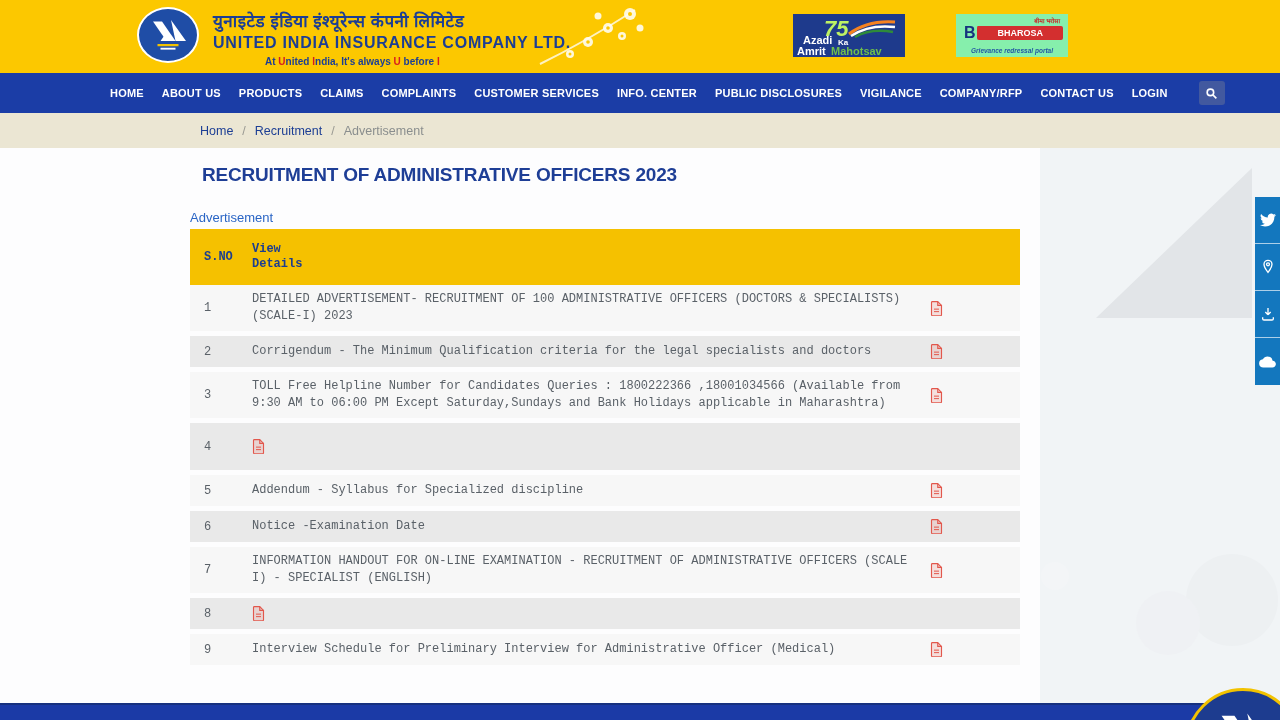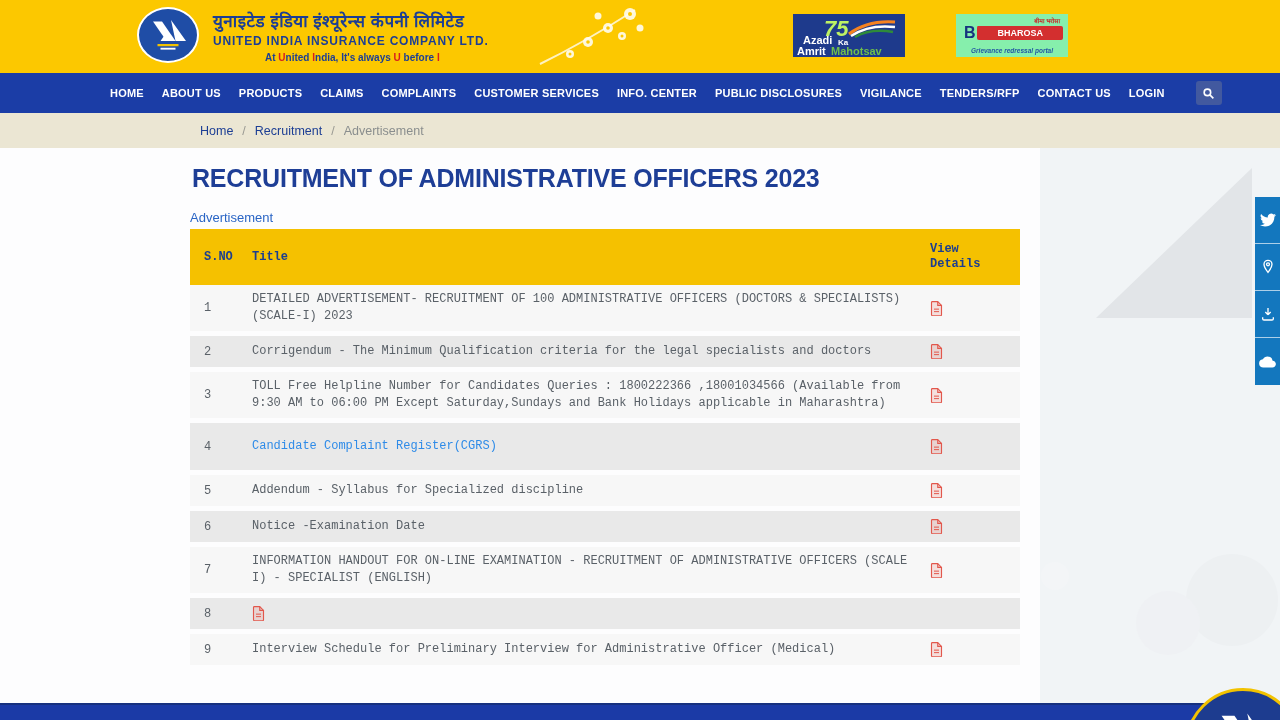"UNITED INDIA INSURANCE COMPANY LTD." .eng { font-size: 12px -> 16px }
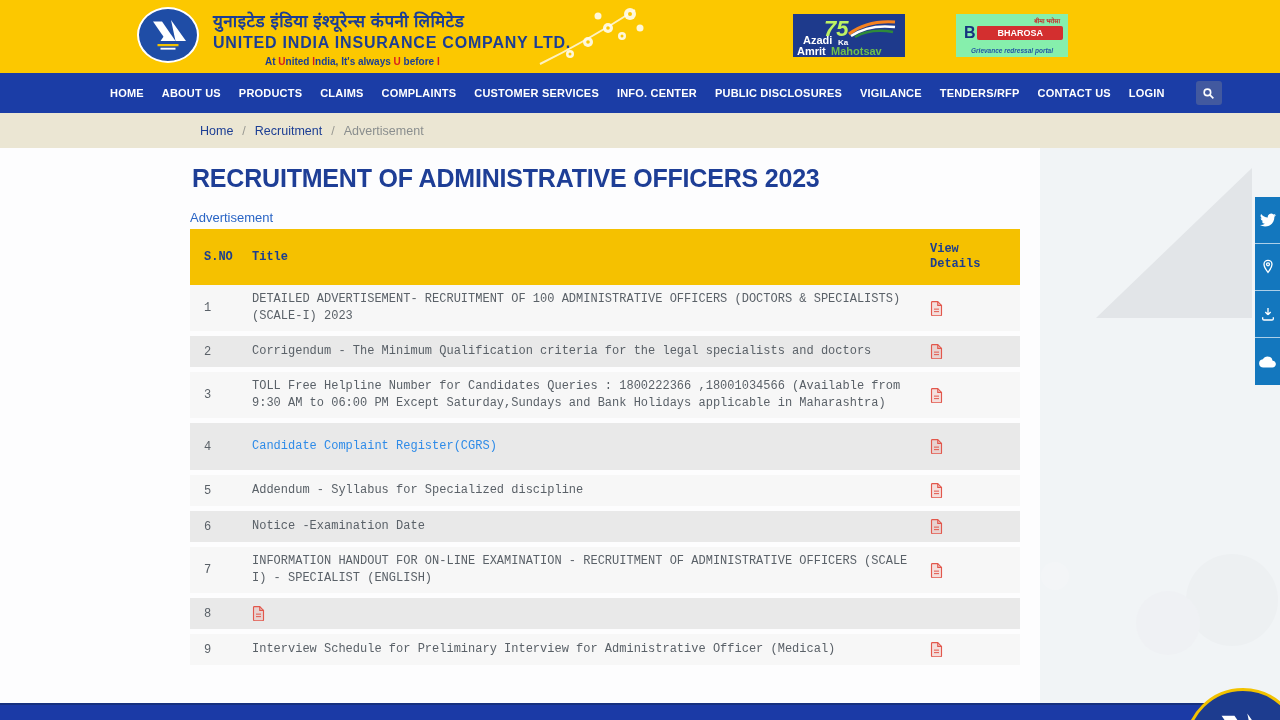"TENDERS/RFP" a.nav-item { text: TENDERS/RFP -> COMPANY/RFP }
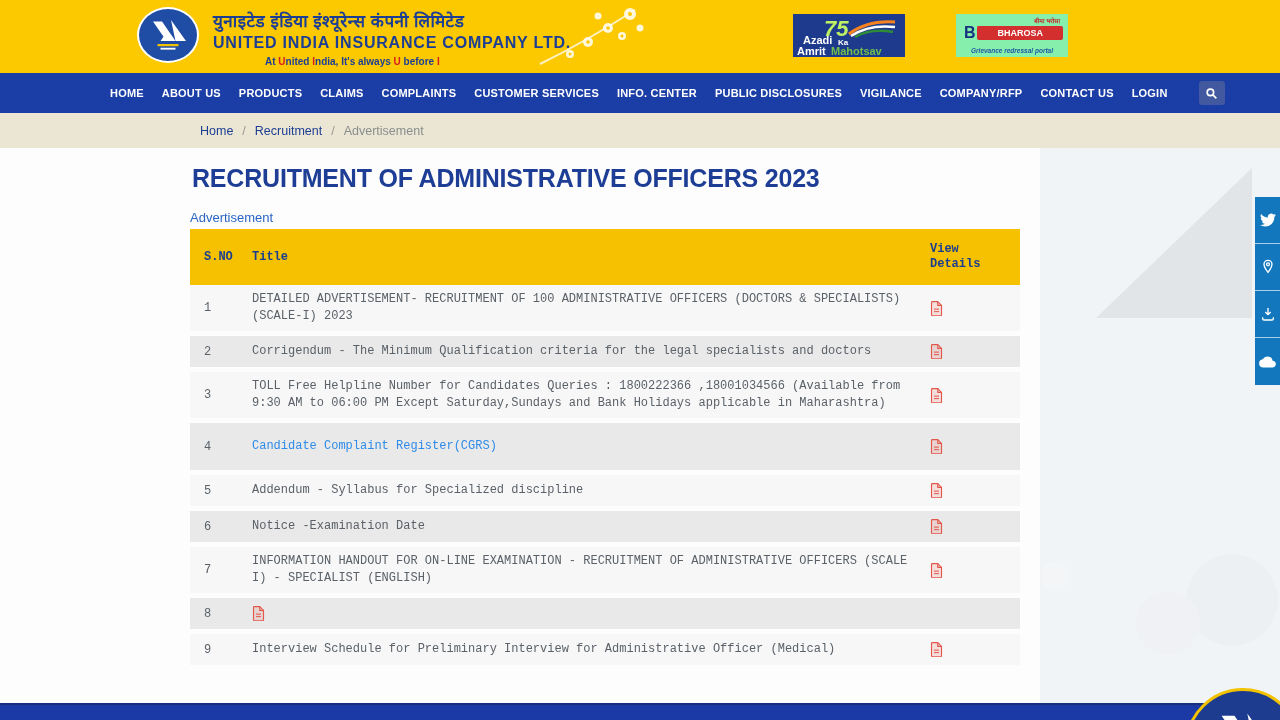"RECRUITMENT OF ADMINISTRATIVE OFFICERS" .page-title { font-size: 25px -> 19px; left: 192px -> 202px }
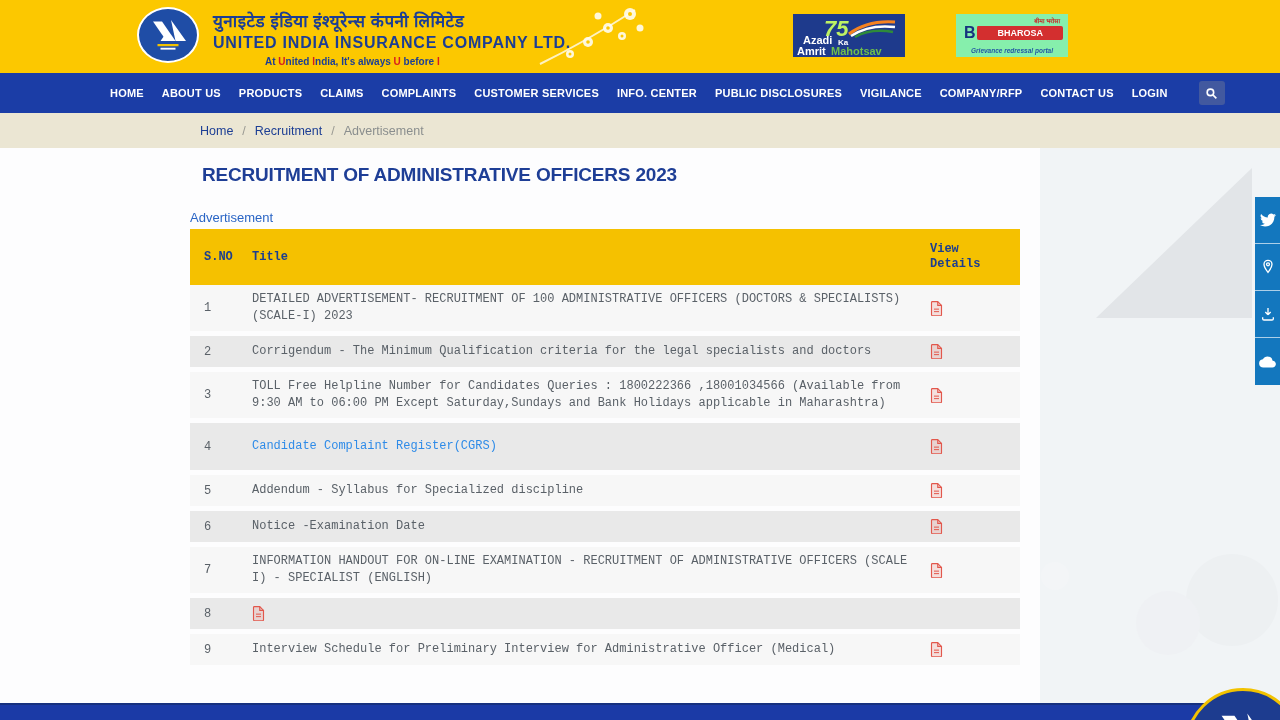"Title" div.c-title { html: <div>Title</div> -> none }
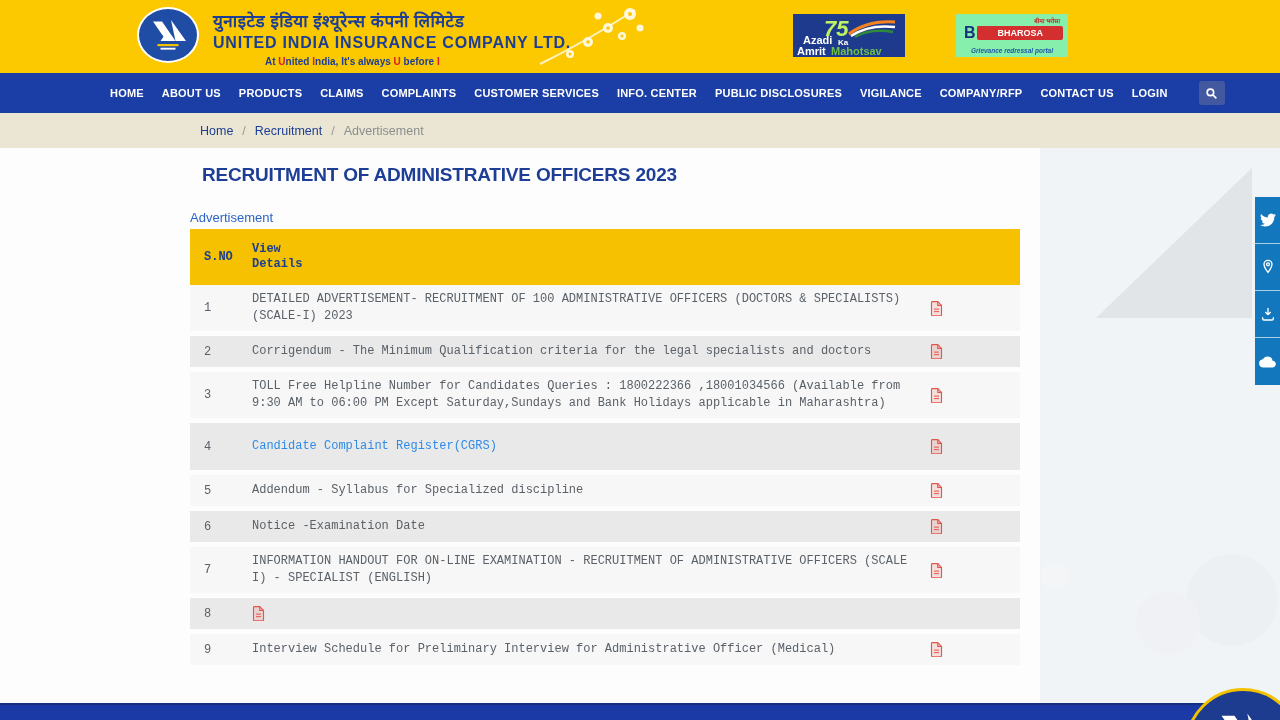"Candidate Complaint Register(CGRS)" div.c-title { html: <div>Candidate Complaint Register(CGRS)</div> -> none }
